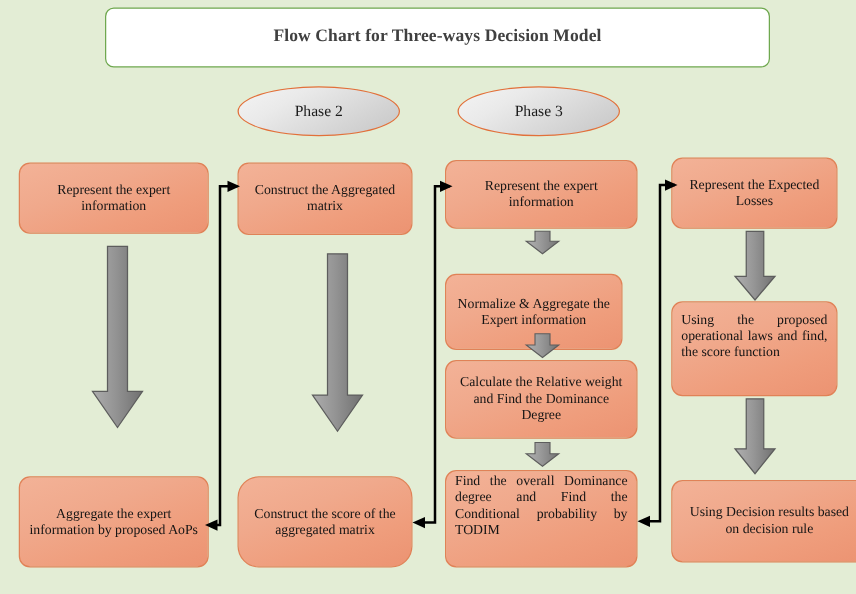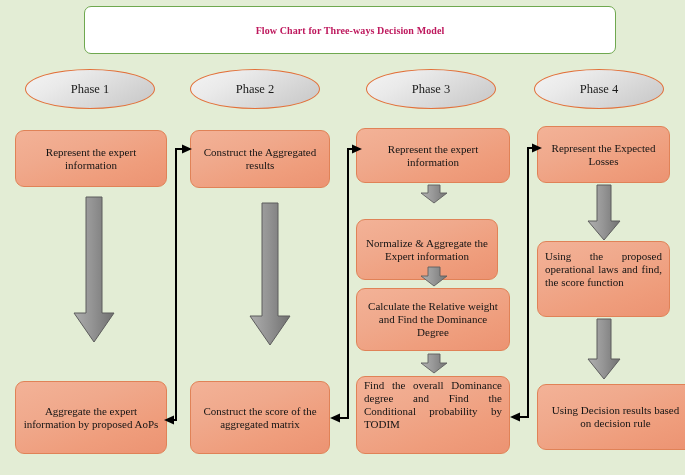"Flow Chart for Three-ways Decision" .title-text { color: #be185d -> #404040; font-size: 10px -> 14px }
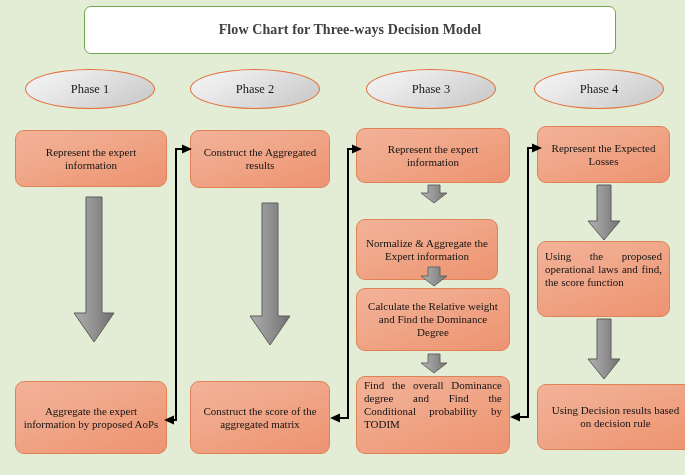"Phase 1" div.phase { html: <div> <span>Phase 1</span> </div> -> none }
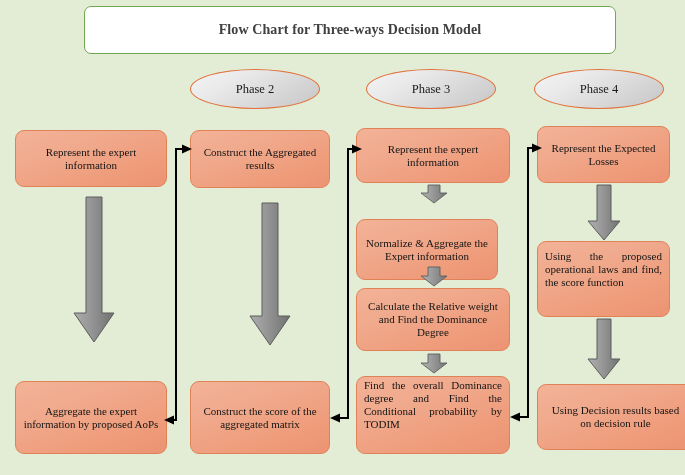"Phase 4" div.phase { html: <div> <span>Phase 4</span> </div> -> none }
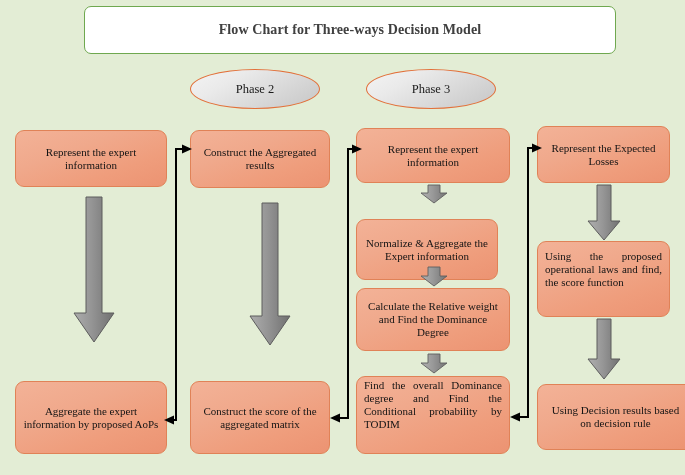"Construct the Aggregated results" div.txt { text: results -> matrix }
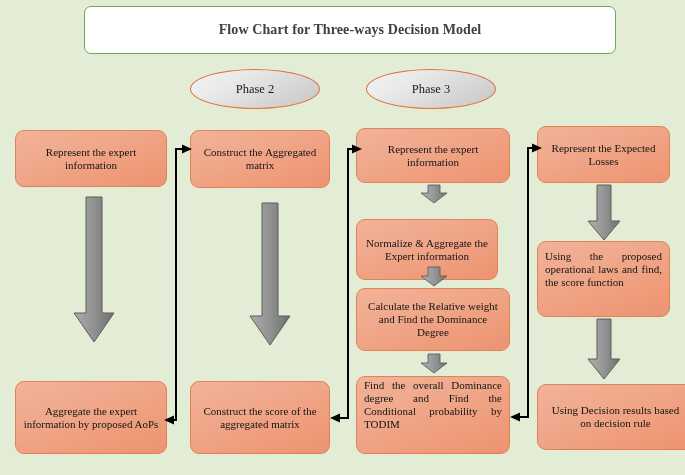"Construct the score of the" div.pbox { border-radius: none -> 17px }
